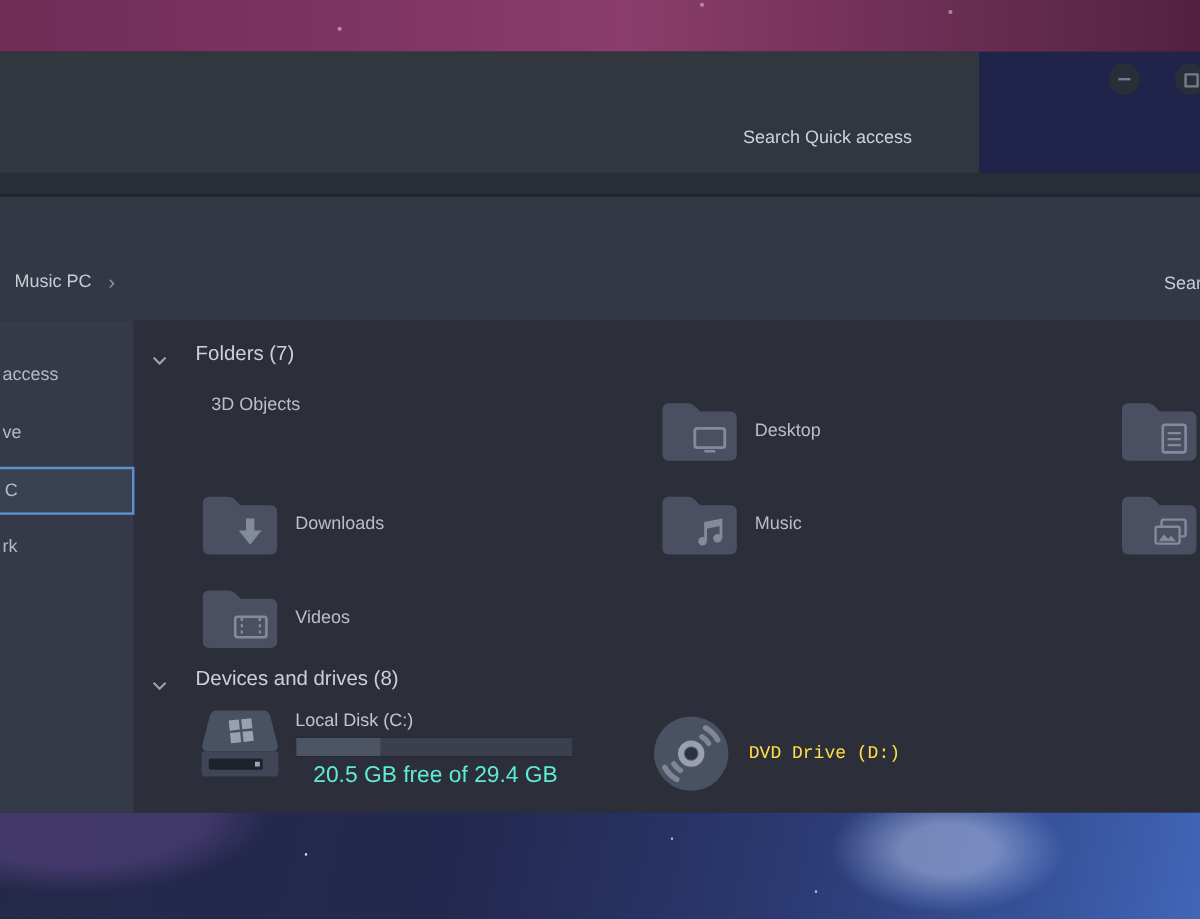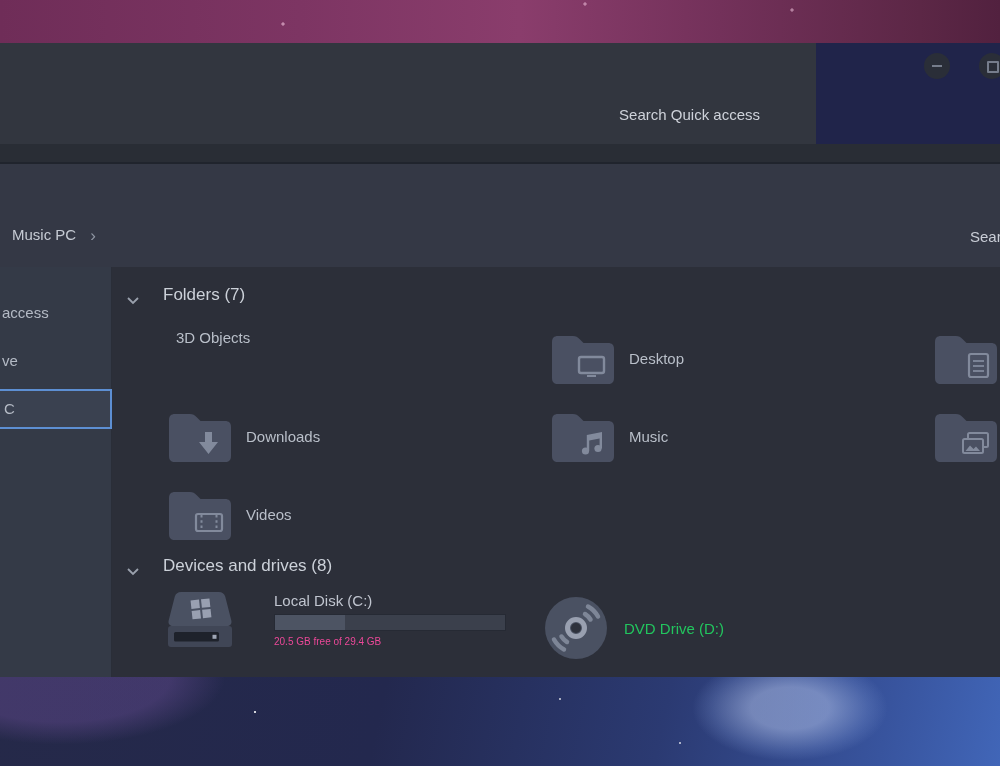"rk" div.side-item { html: none -> <div>rk</div> }
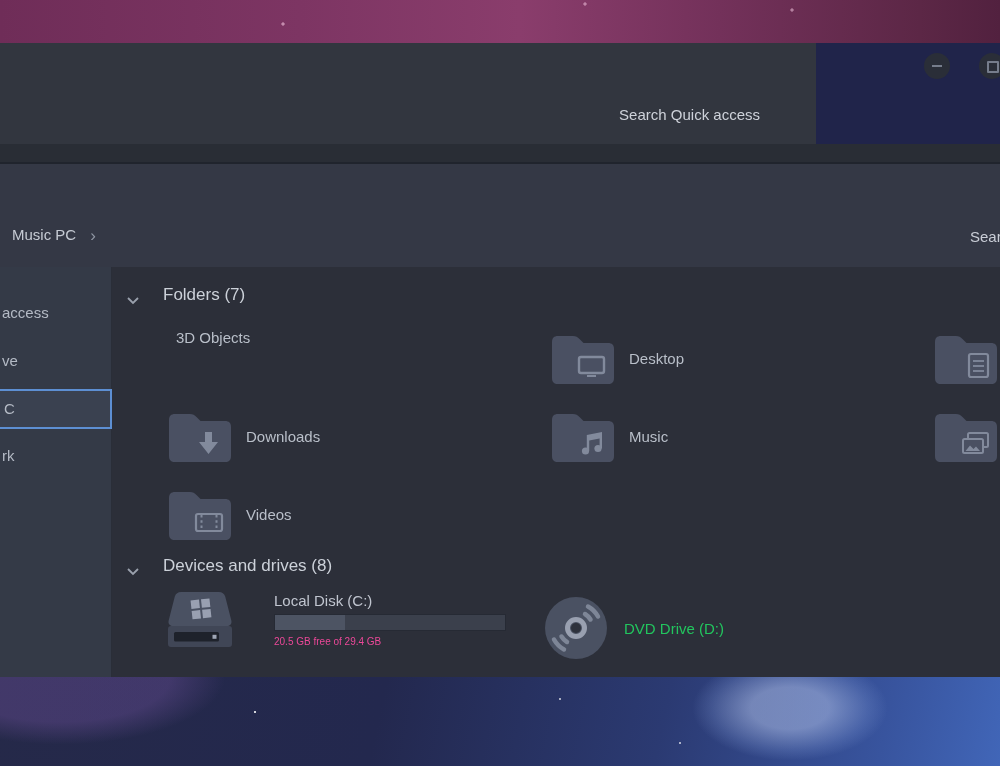"Local Disk (C:)" div.tile { gap: 28px -> none }
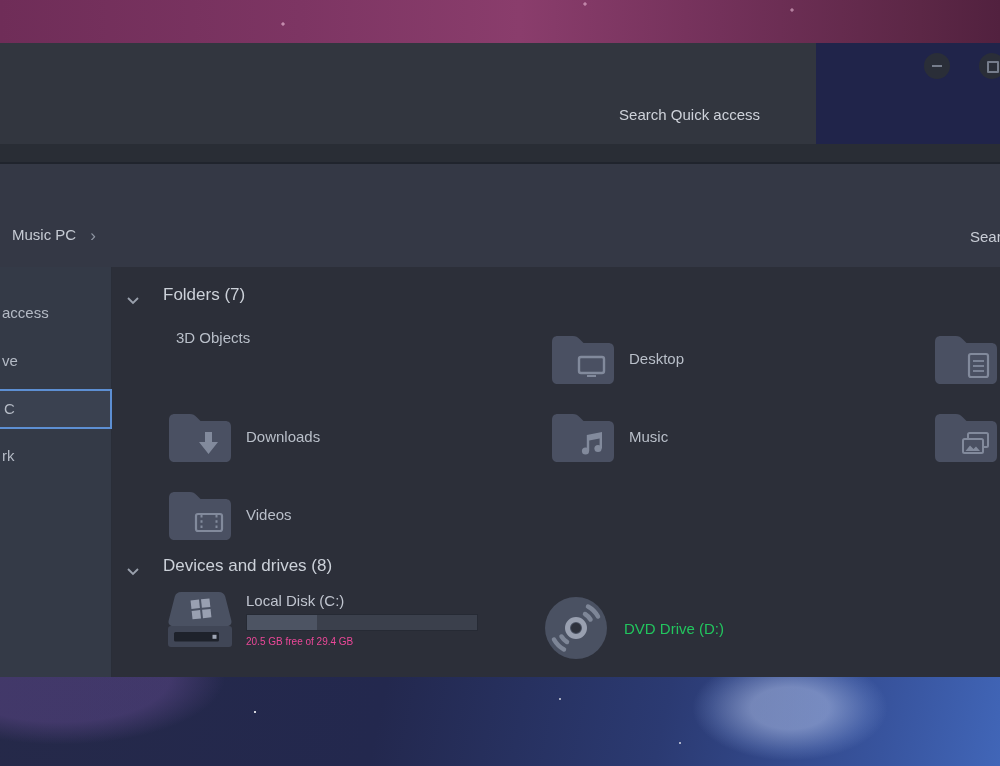"DVD Drive (D:)" .dvd-label { color: #22c55e -> #fde047; font-family: none -> Liberation Mono, monospace }
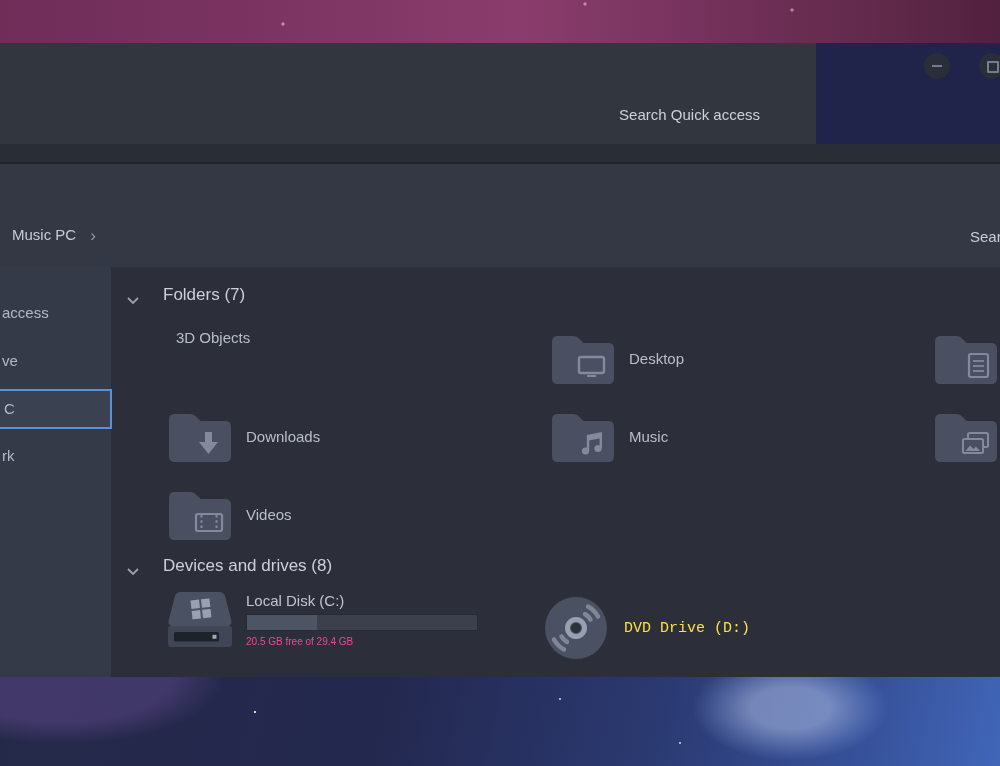"20.5 GB free of 29.4" .drive-free { color: #ec4899 -> #5eead4; font-size: 10px -> 19px; margin-left: none -> 15px }
